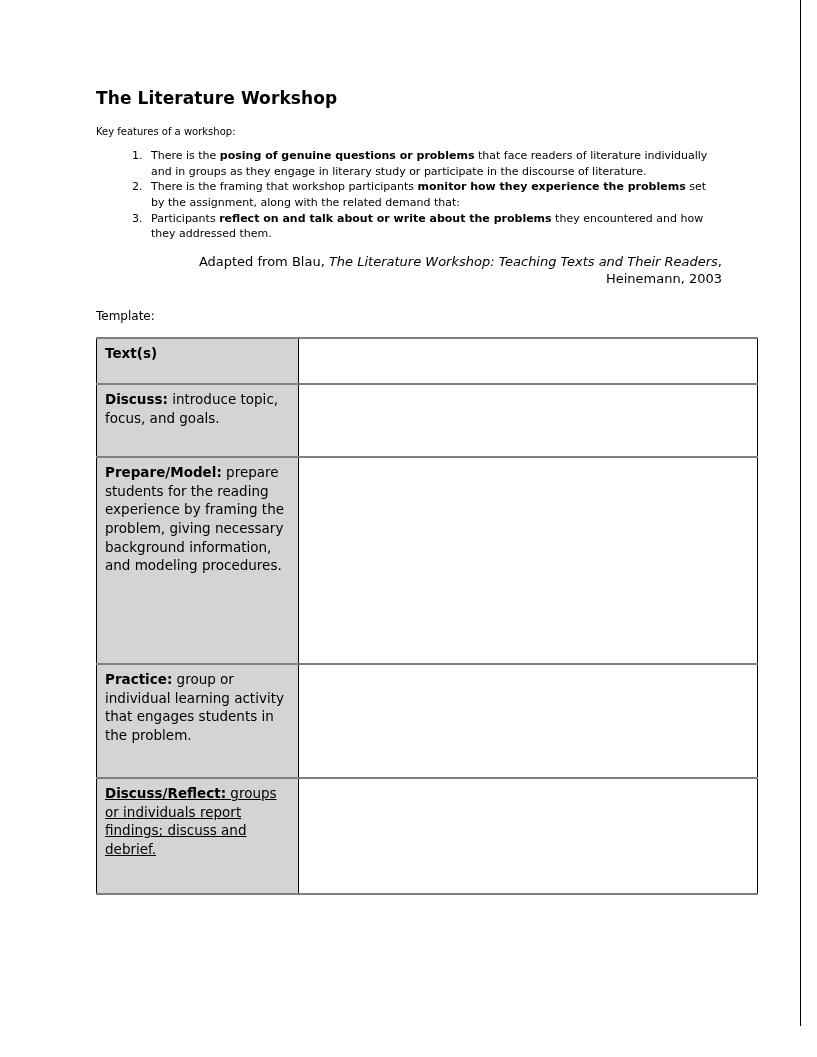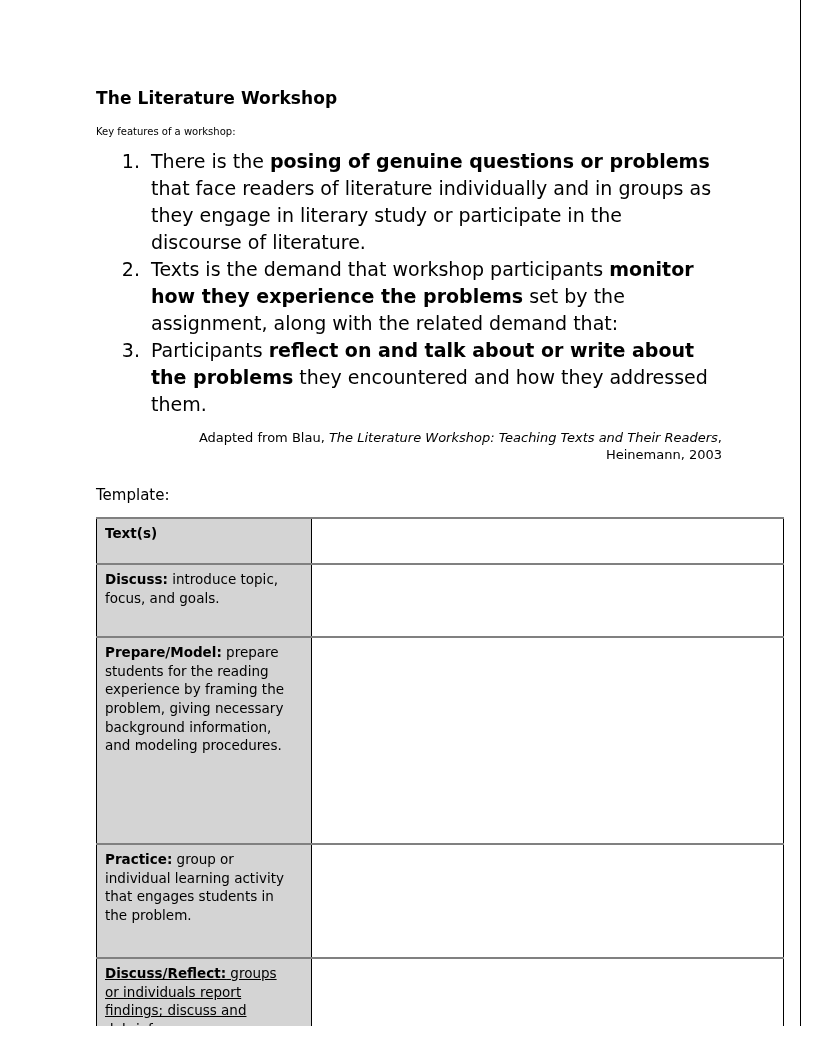"There is the posing of" ol.features { font-size: 19px -> 11px }
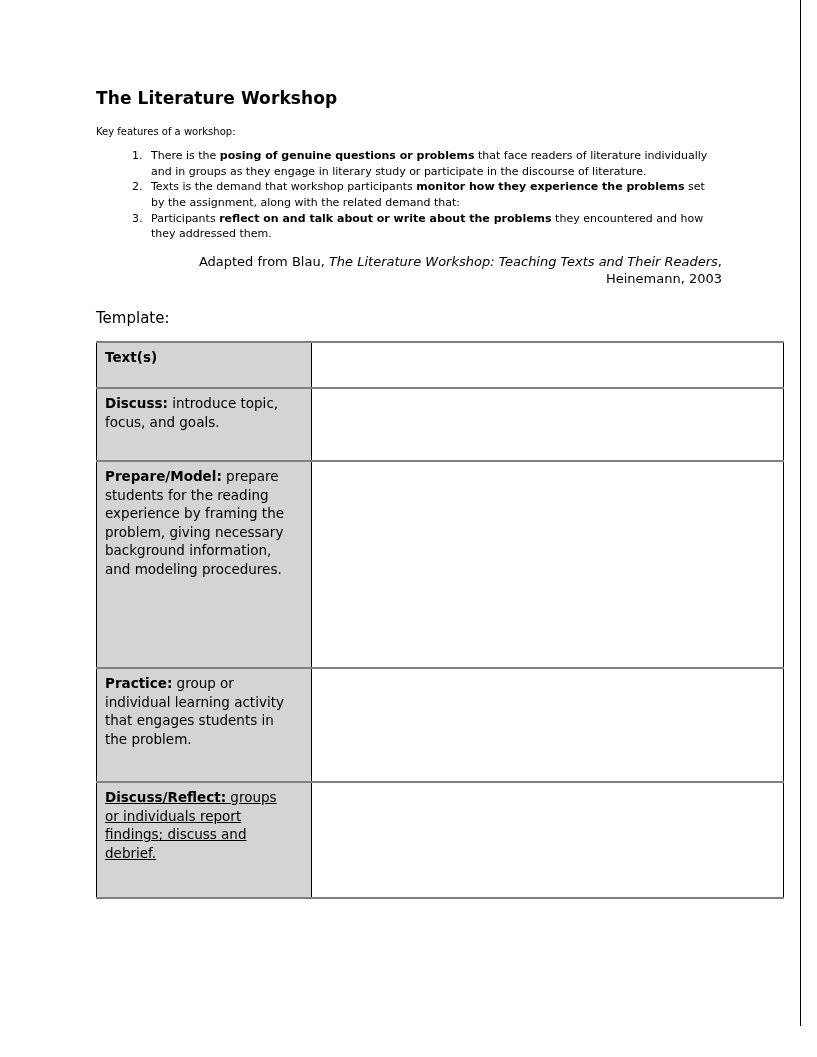"Texts is the demand that" span { text: Texts is the demand -> There is the framing }
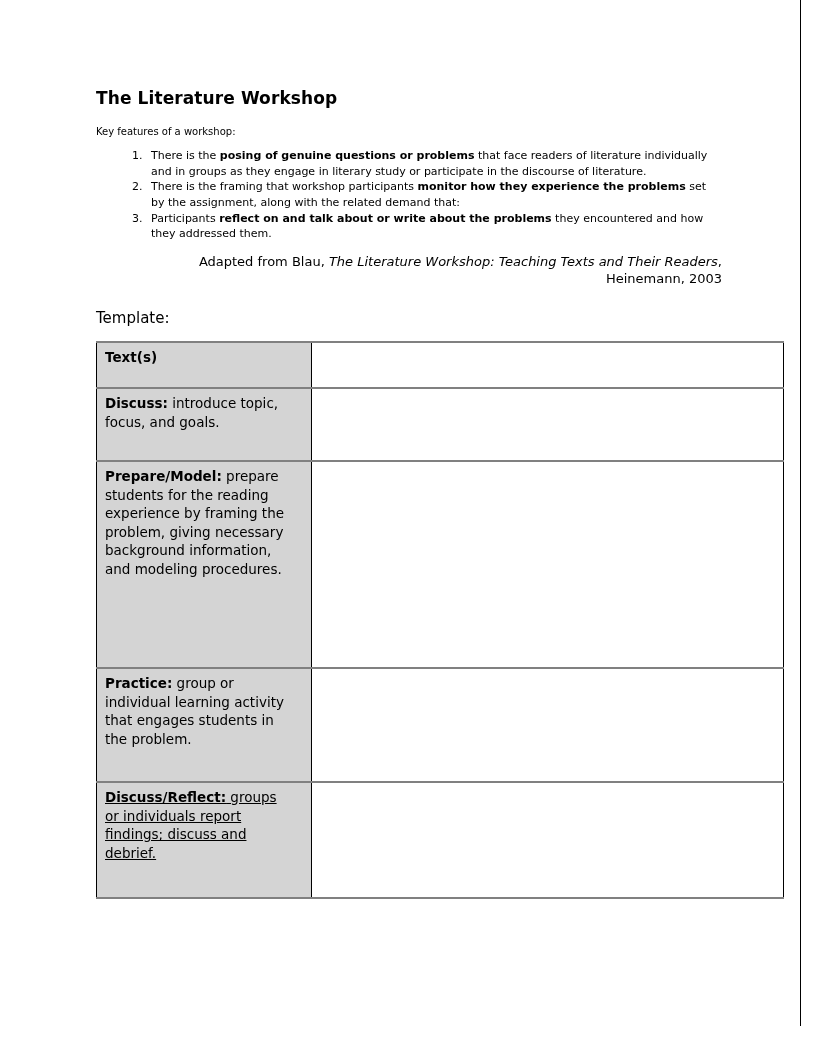"Template:" .template-label { font-size: 15px -> 12px }
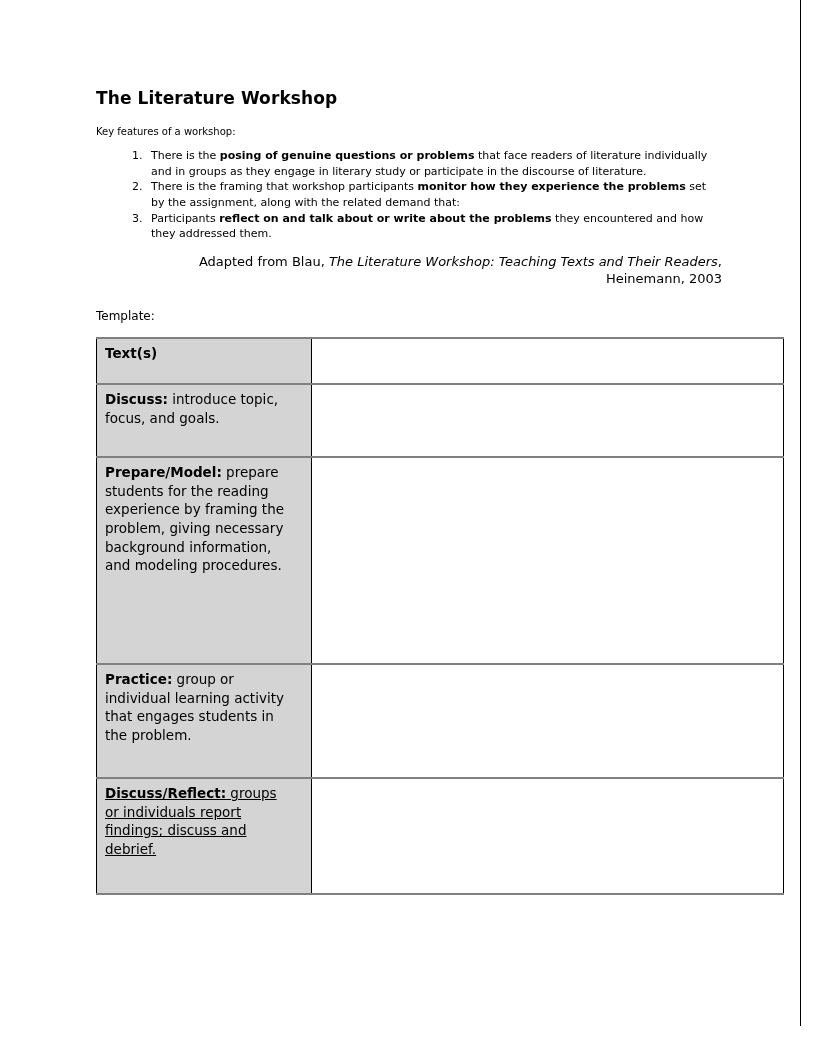"Text(s)" table.template-table td { padding: 5px 20px 6px 8px -> 5px 7px 6px 8px }
